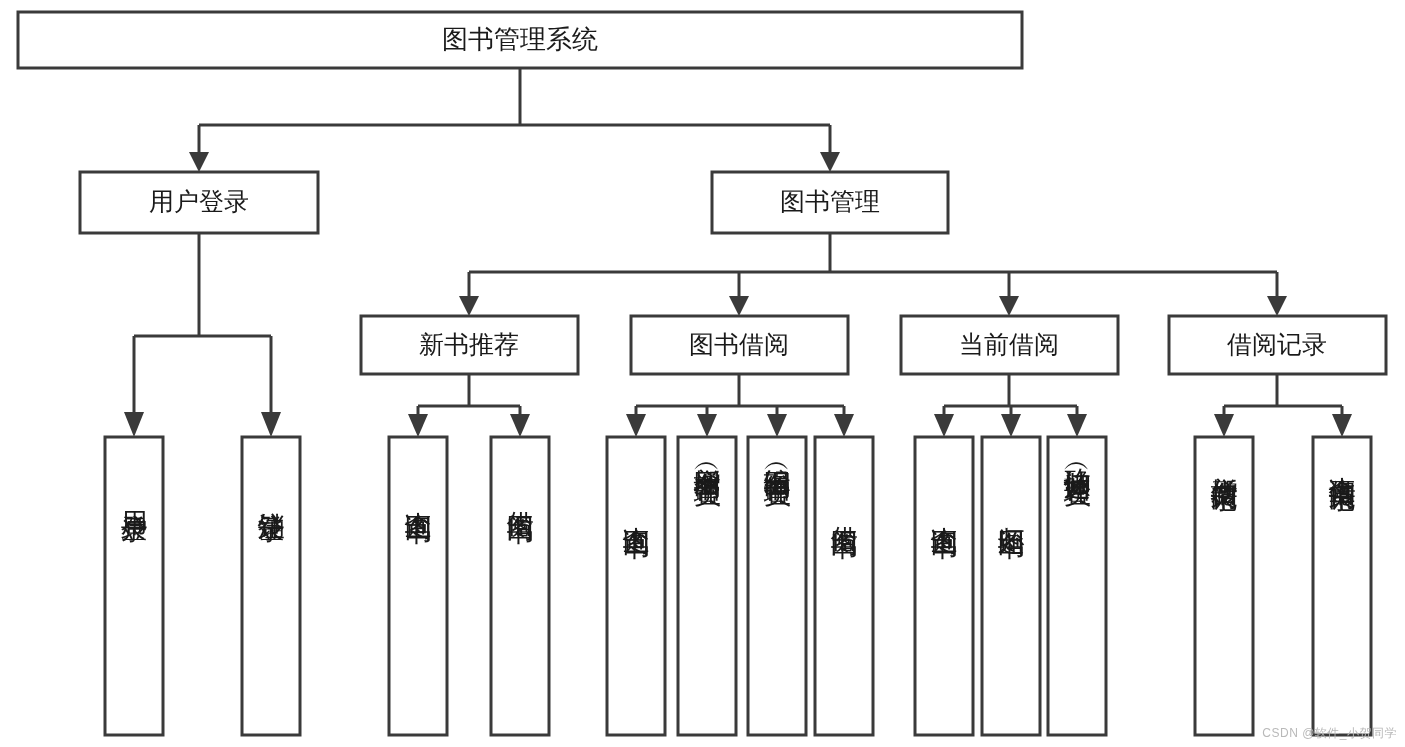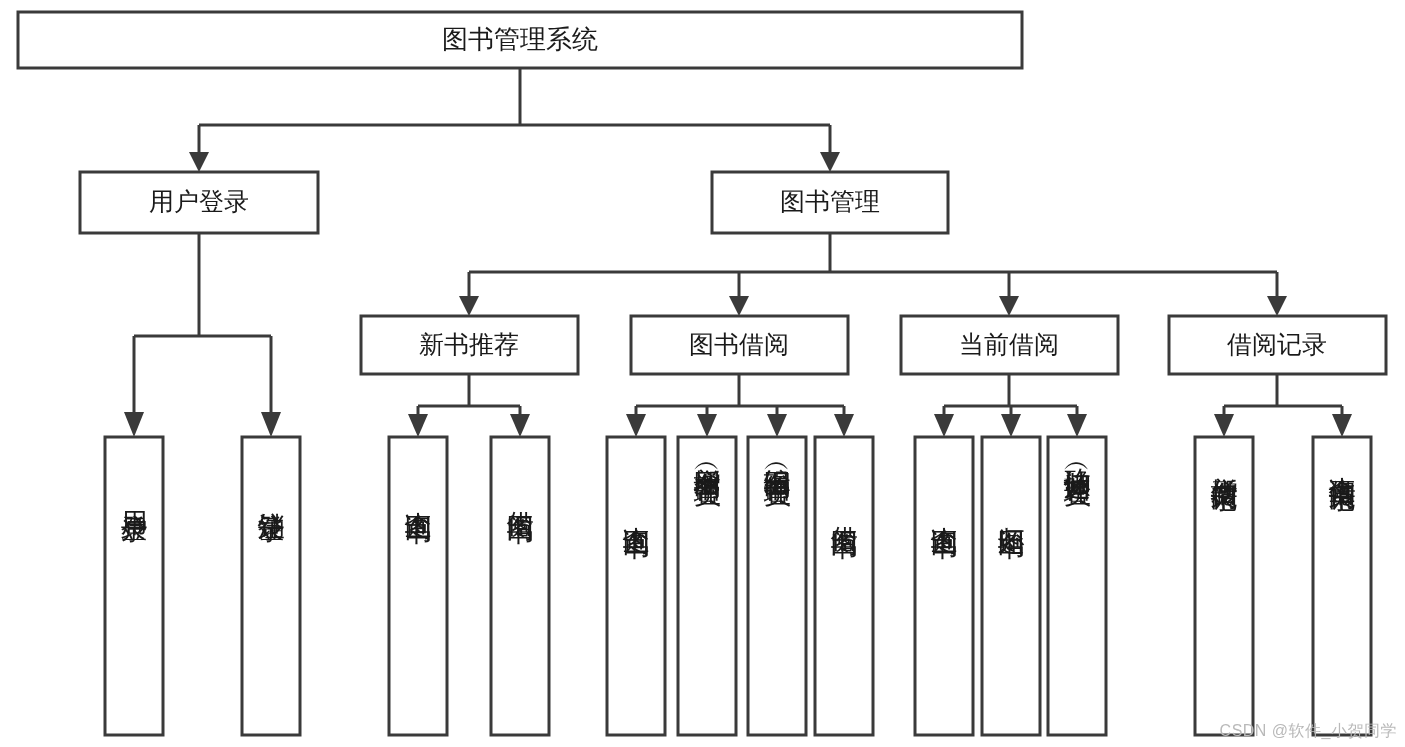"CSDN @软件_小贺同学" #watermark { font-size: 16px -> 12px }
